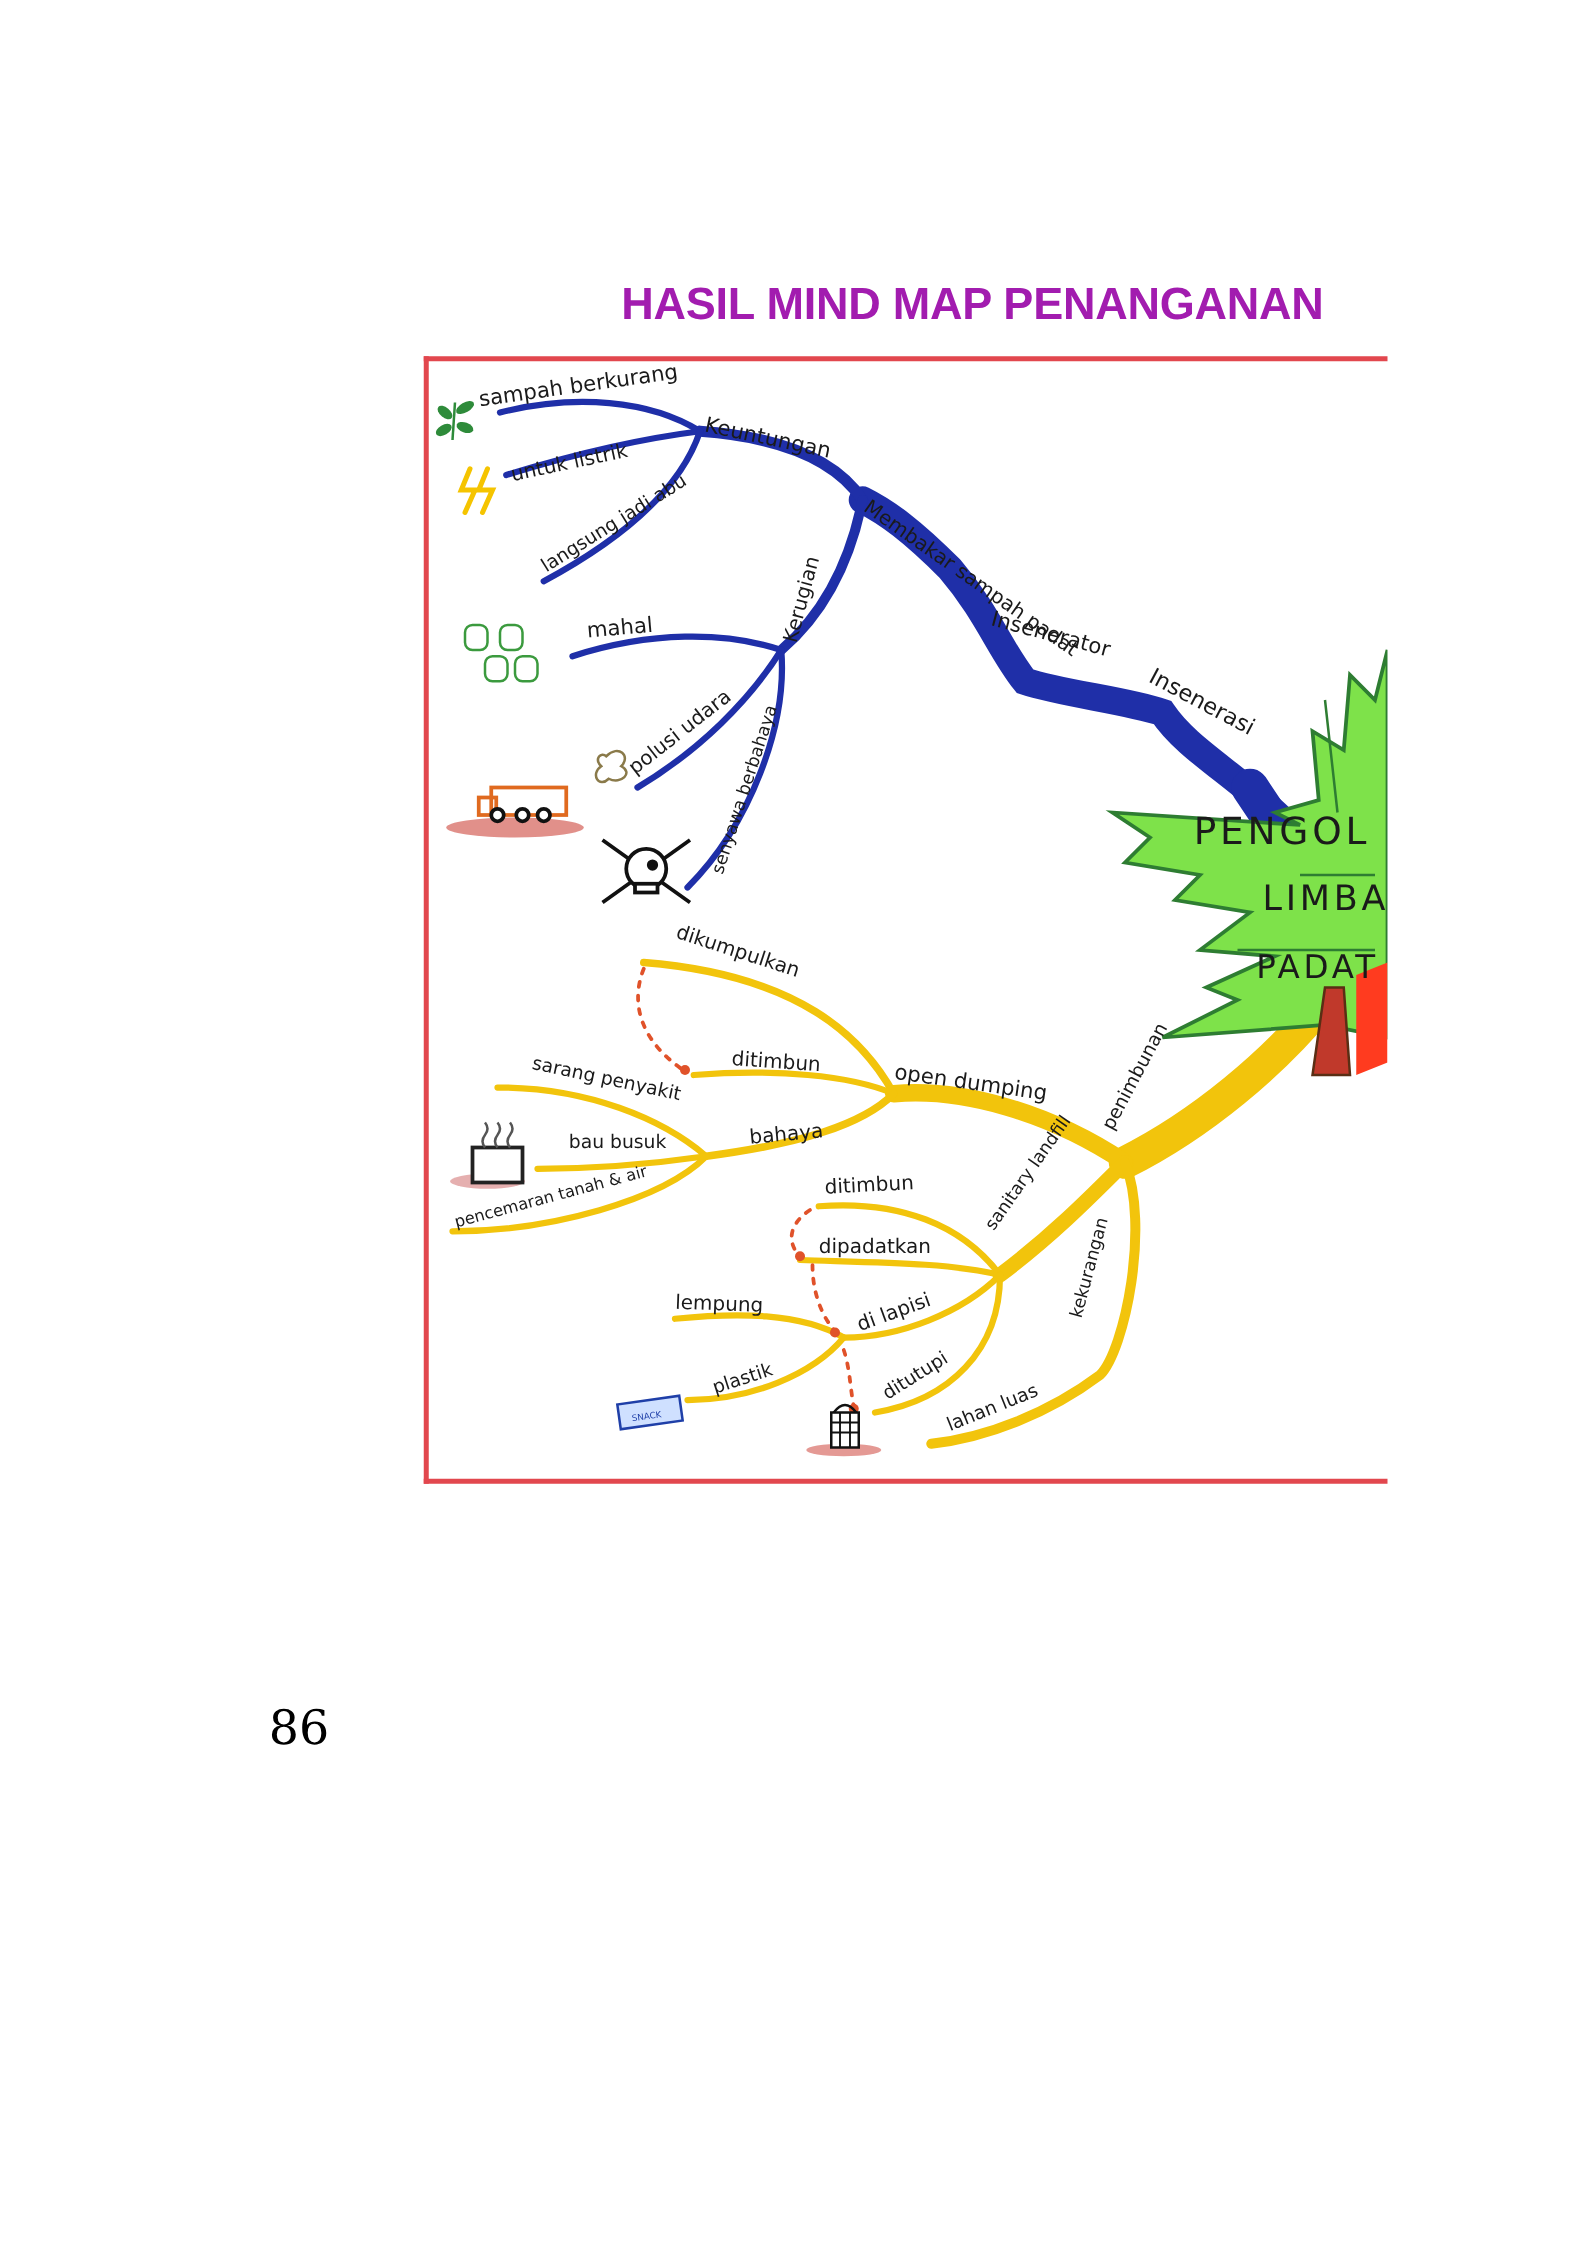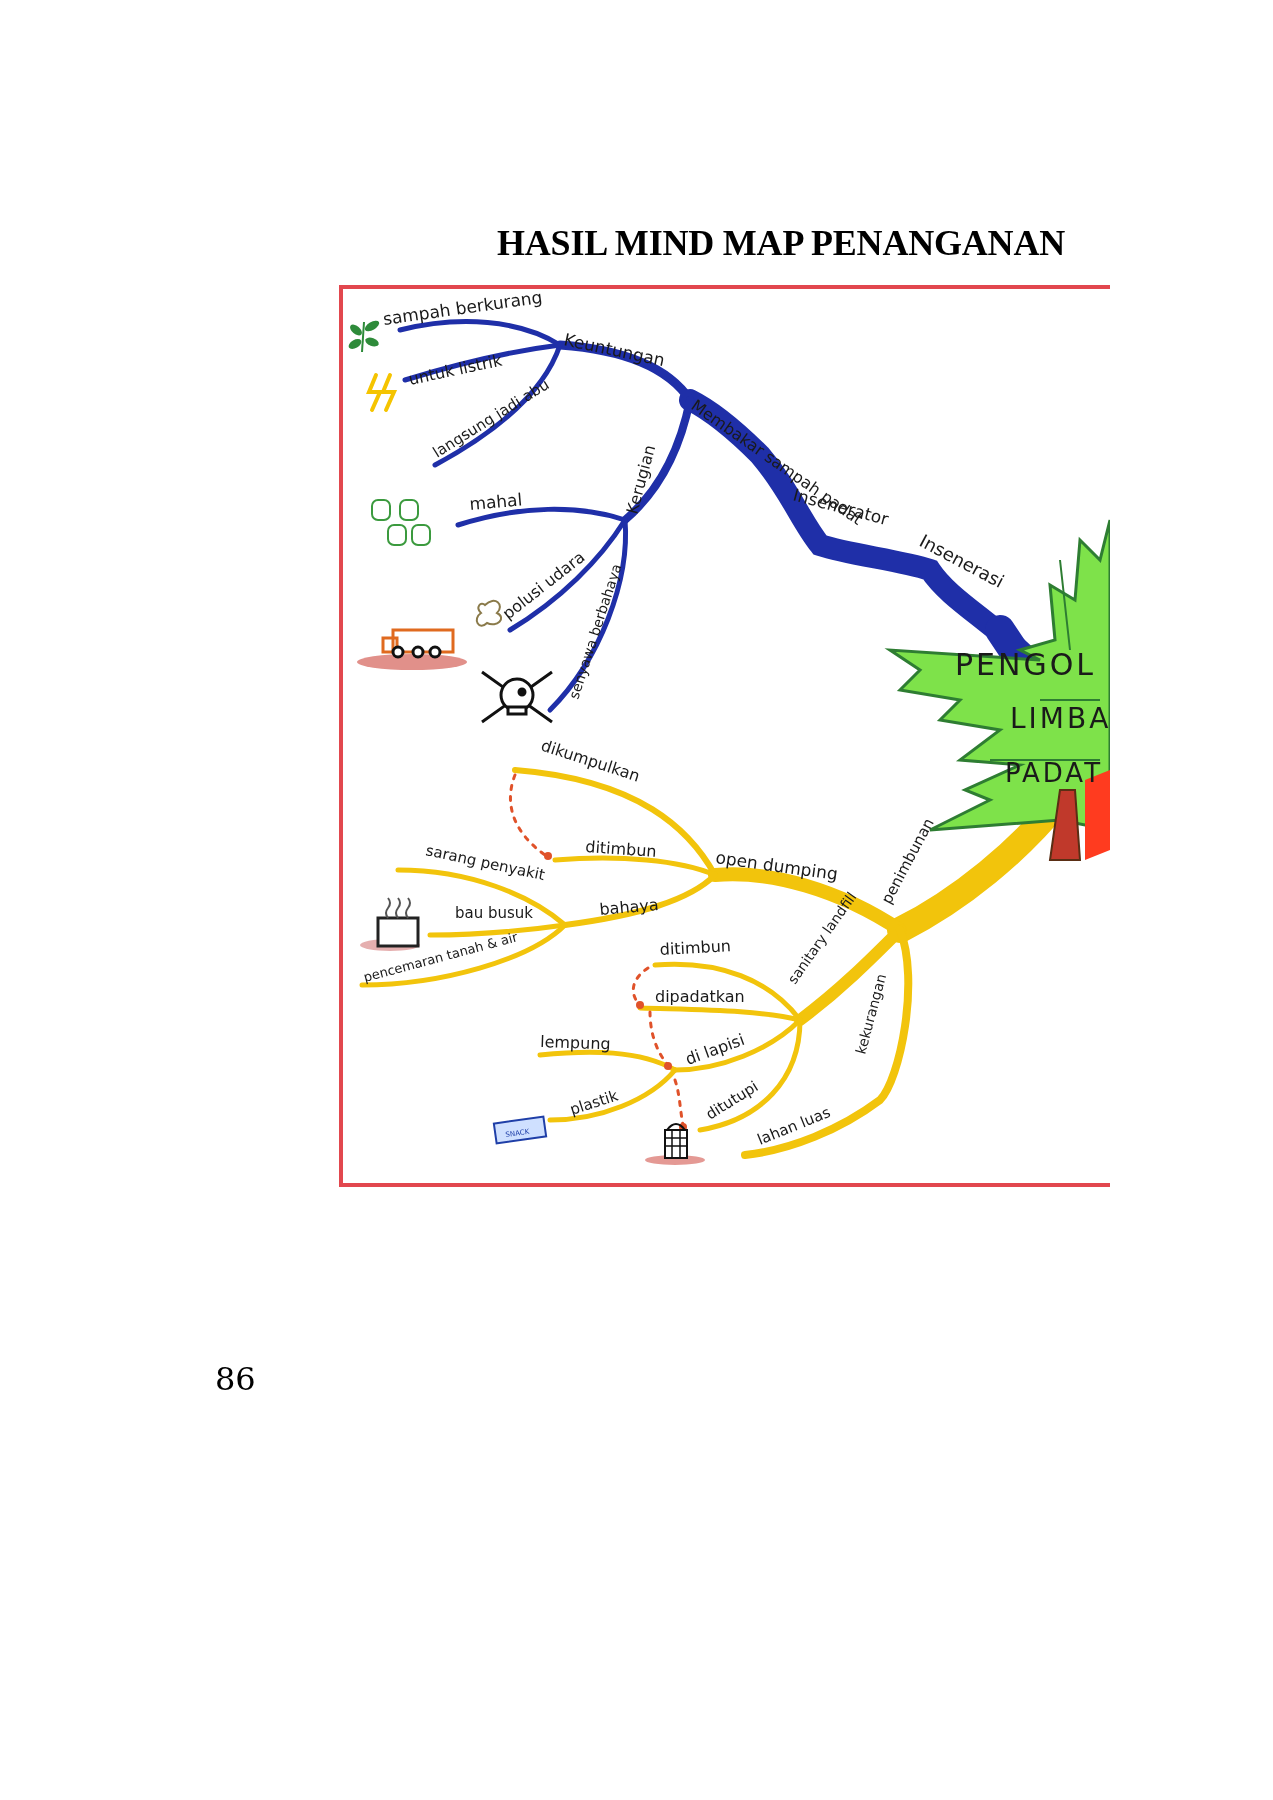"HASIL MIND MAP PENANGANAN" .page-title { color: #000000 -> #a21caf; font-family: Liberation Serif, serif -> Liberation Sans, sans-serif }
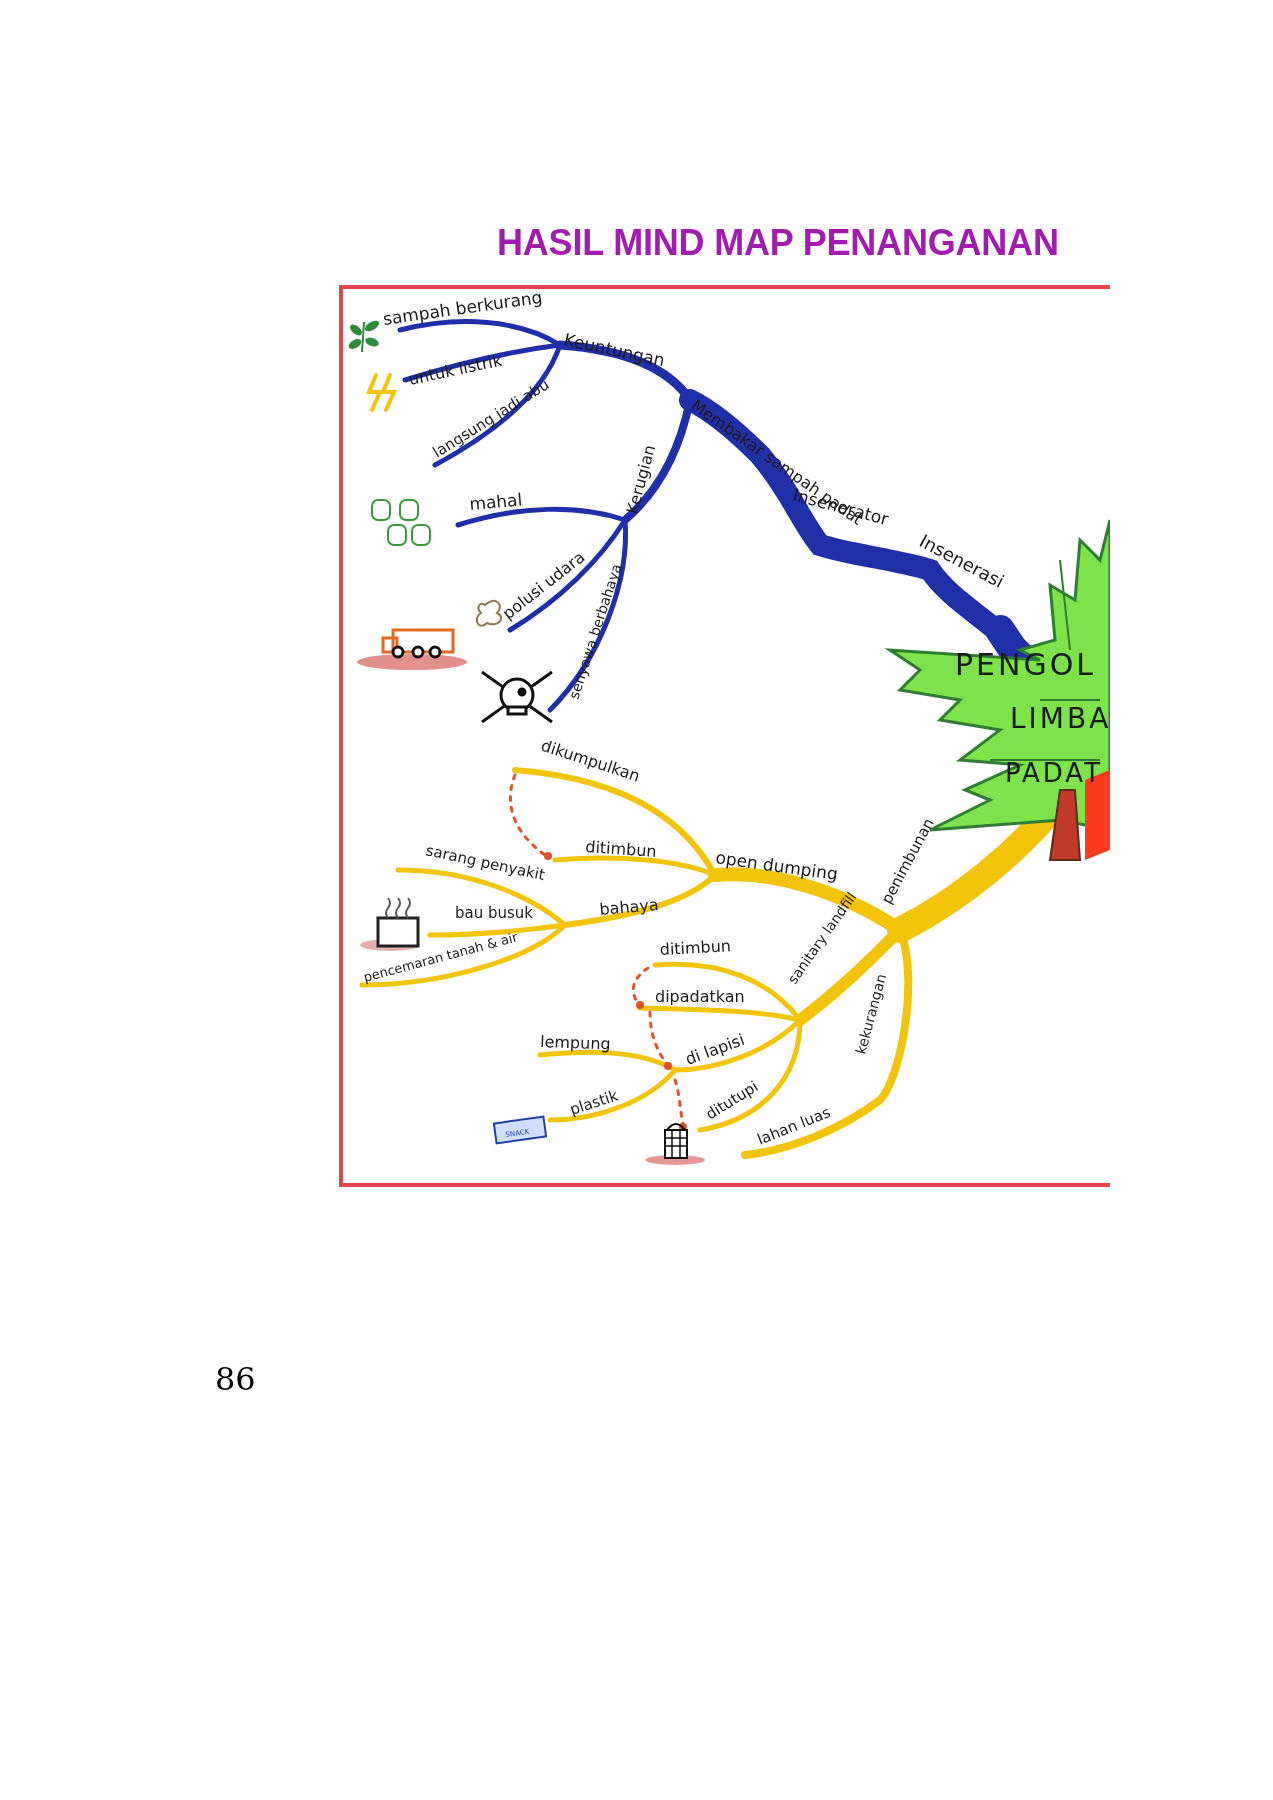"86" .page-number { font-size: 32px -> 38px }
